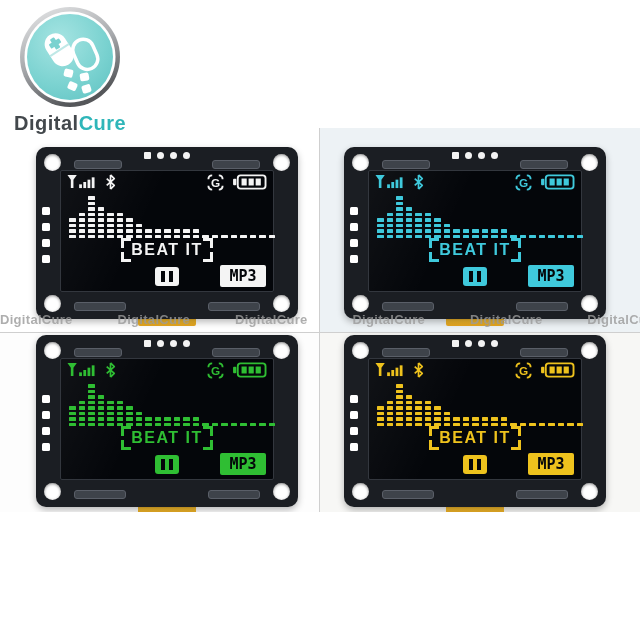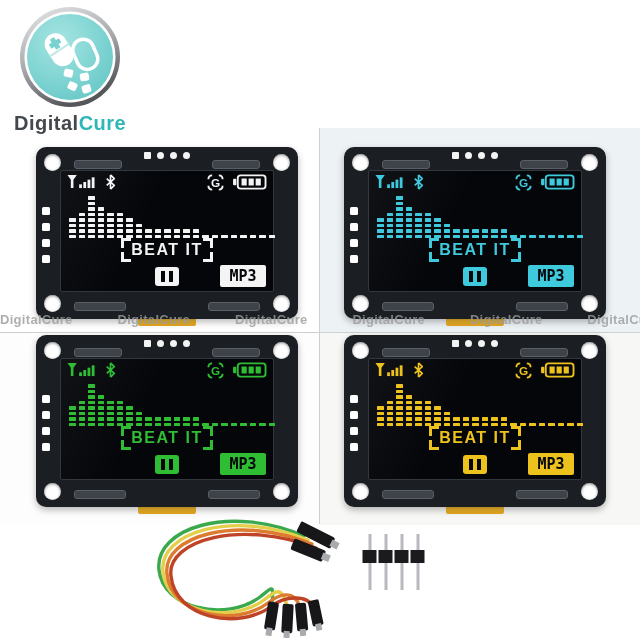"DigitalCure" .canvas { height: 640px -> 512px }
